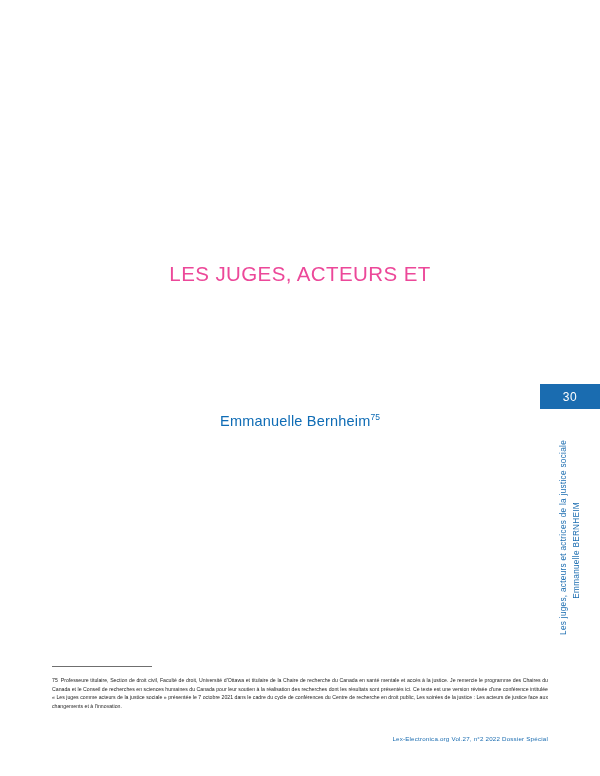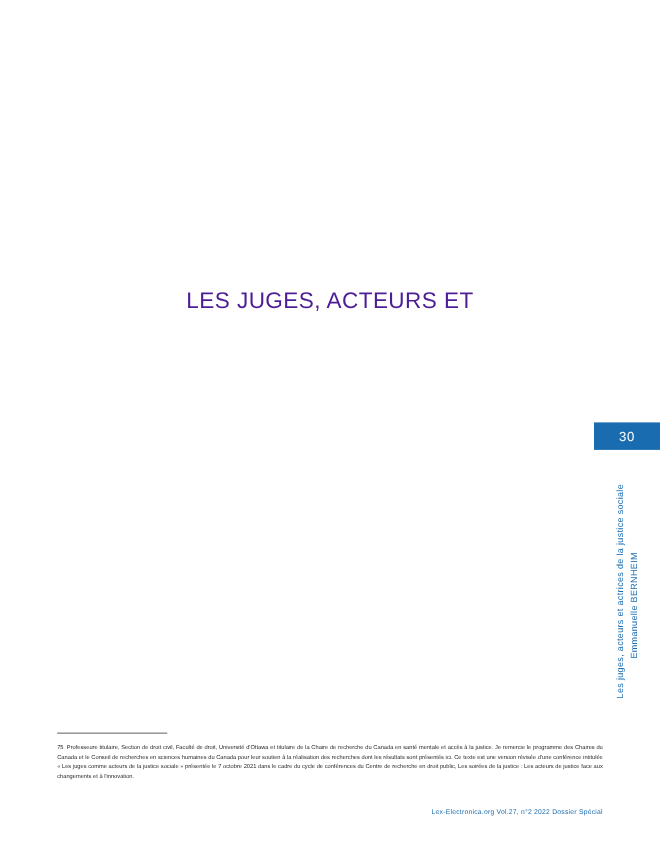"LES JUGES, ACTEURS ET" .title-line { color: #4c1d95 -> #ec4899 }
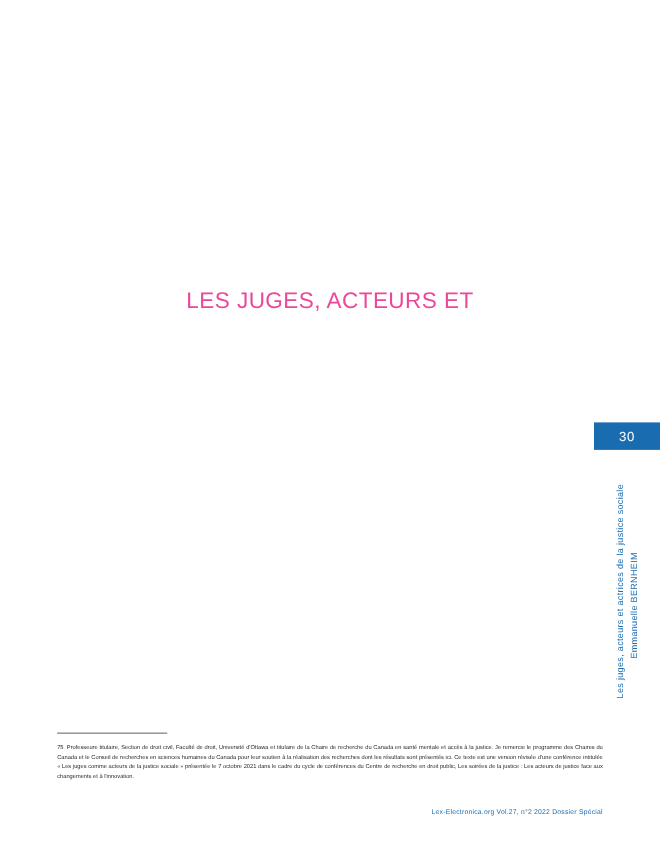"Emmanuelle Bernheim75" div.author-block { html: none -> <div> <span>Emmanuelle Bernheim</span><span>75</span> </div> }
